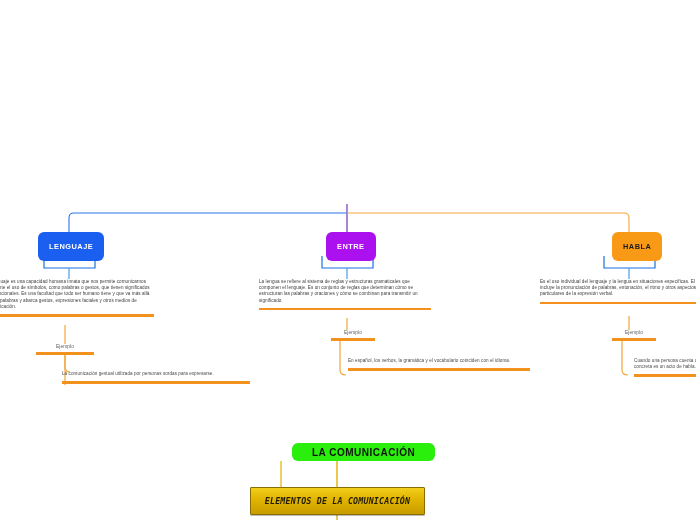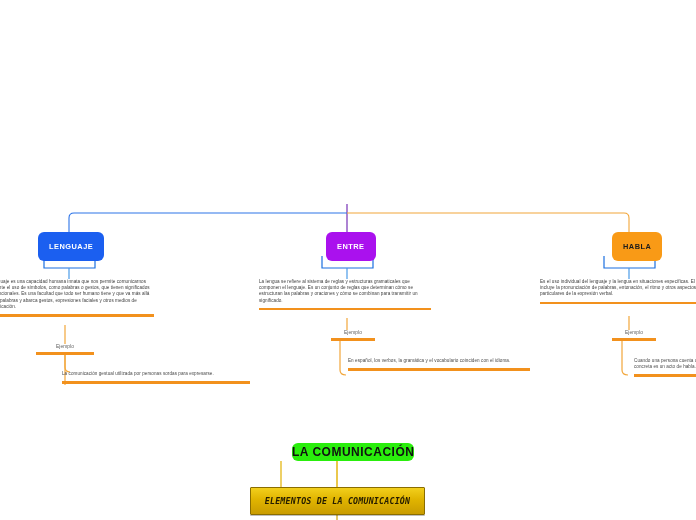"LA COMUNICACIÓN" .chip-comunicacion { font-size: 12px -> 10px; padding: 0 0 -> 0 20px }
